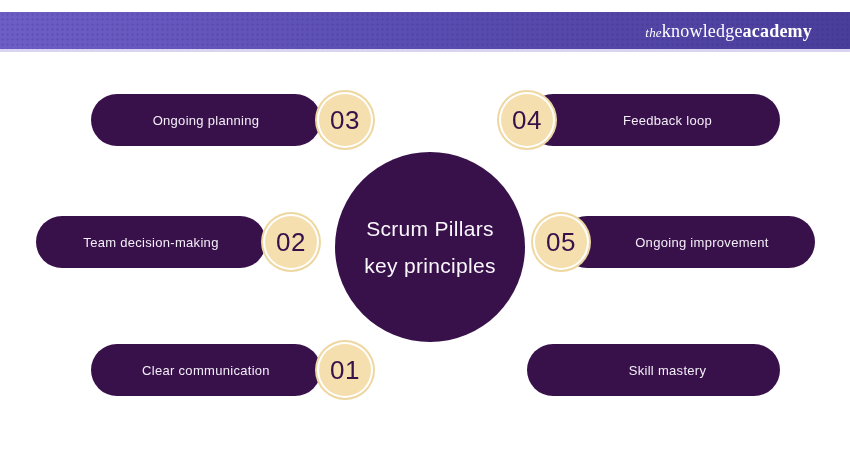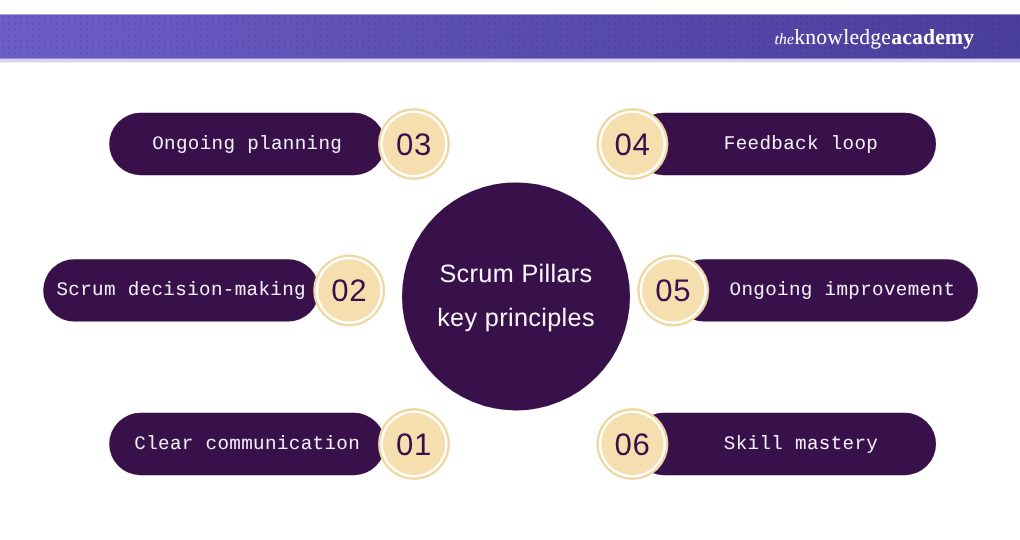"Ongoing planning" .pill-label { font-family: Liberation Mono, monospace -> none; font-size: 16px -> 13px }
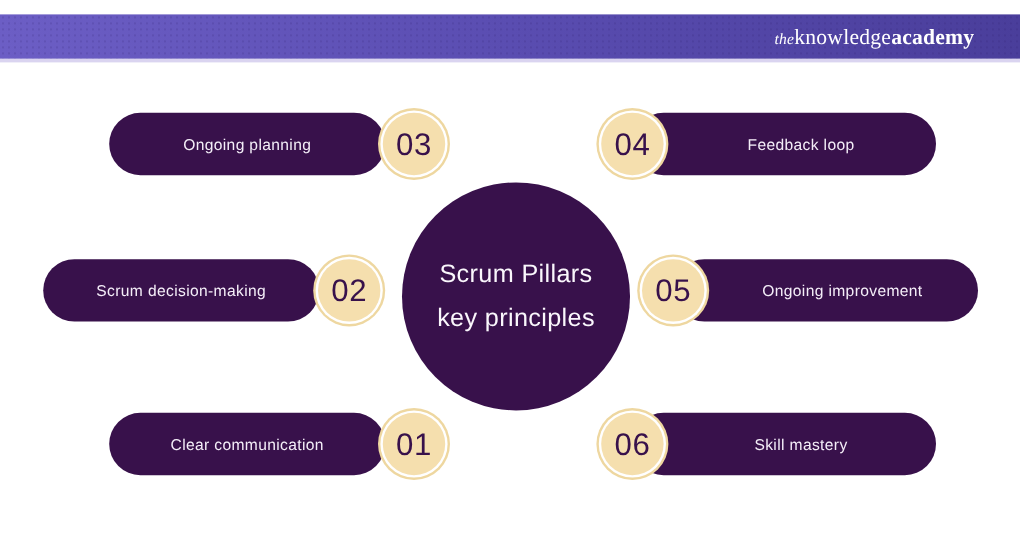"Scrum decision-making" span.pill-label { text: Scrum -> Team }
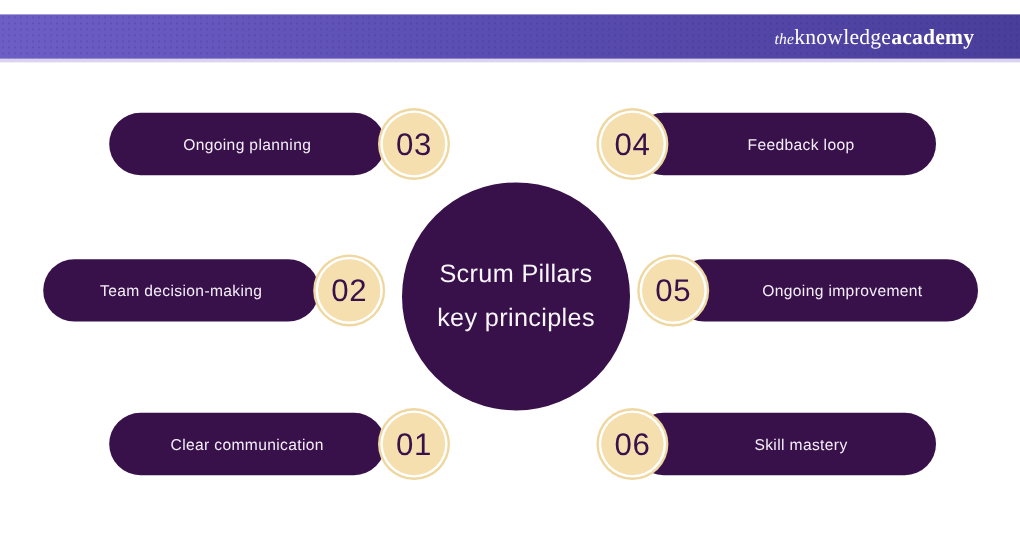"06" div.badge { html: <div> <span>06</span> </div> -> none }
